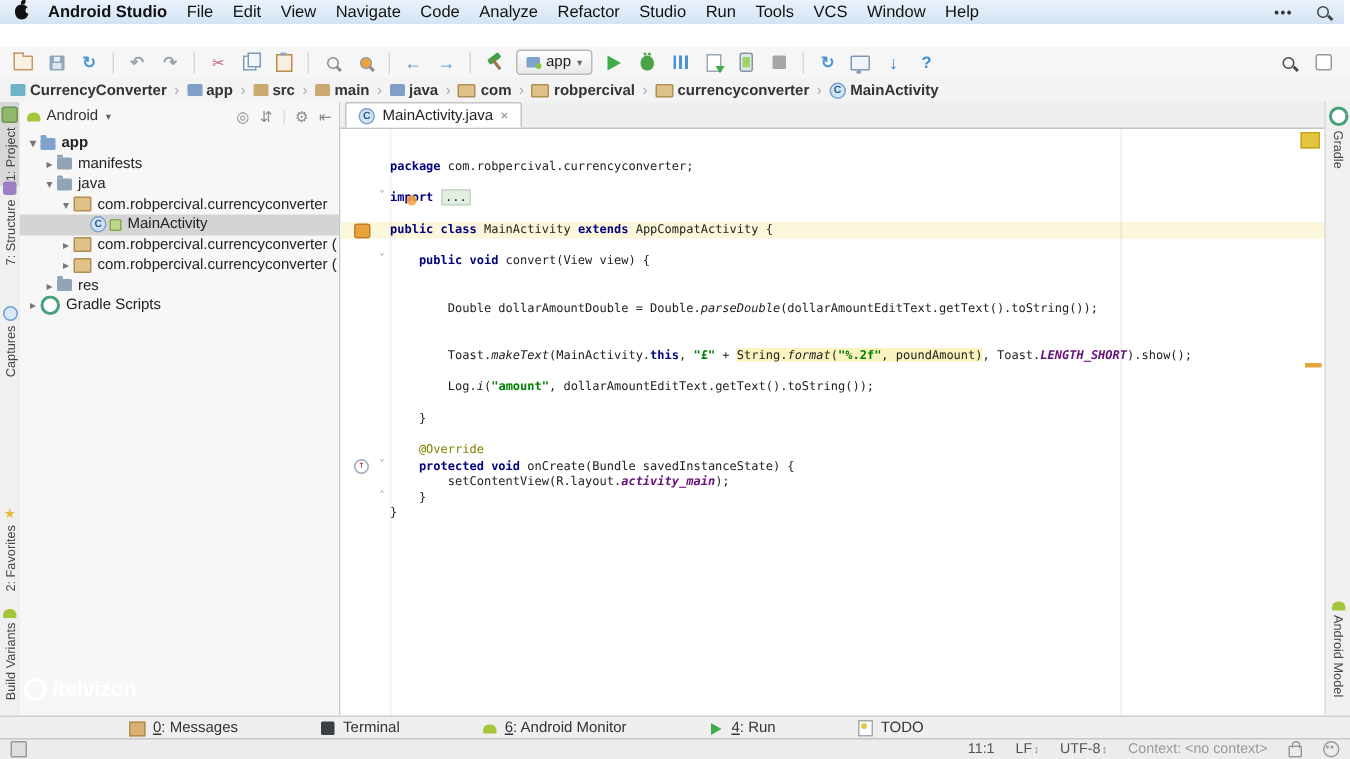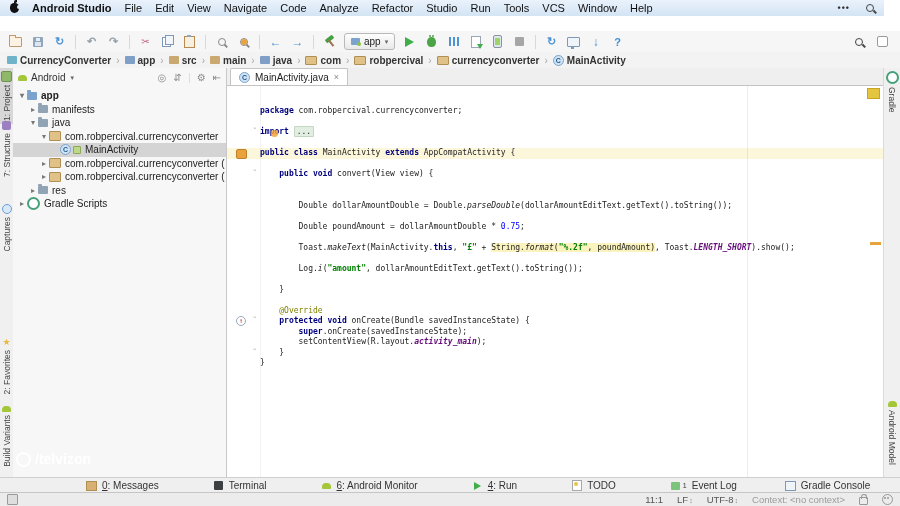"Android Studio" .menubar { right: 16px -> 4px }
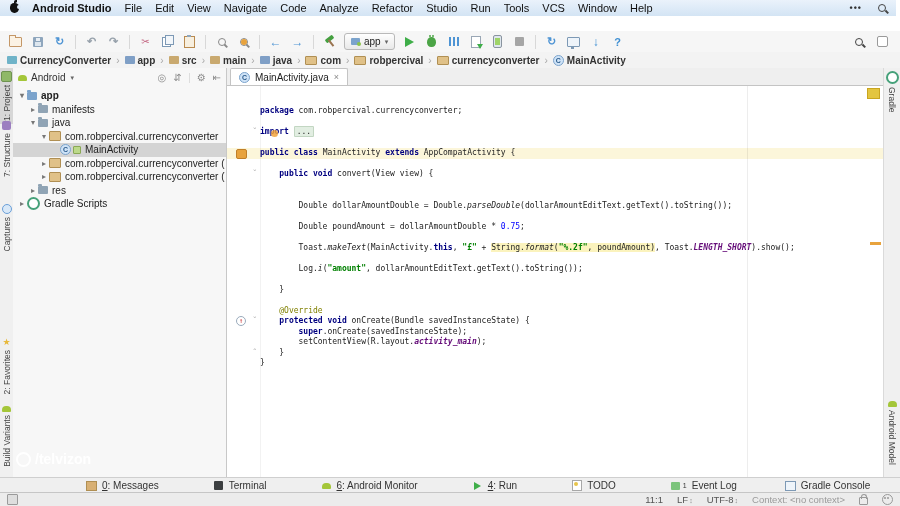"Double poundAmount = dollarAmountDouble" div.cl { html: <div><span></span><span><span> Double poundAmount = dollarAmountDouble * </span><span>0.75</span><span>;</span></span></div> -> none }
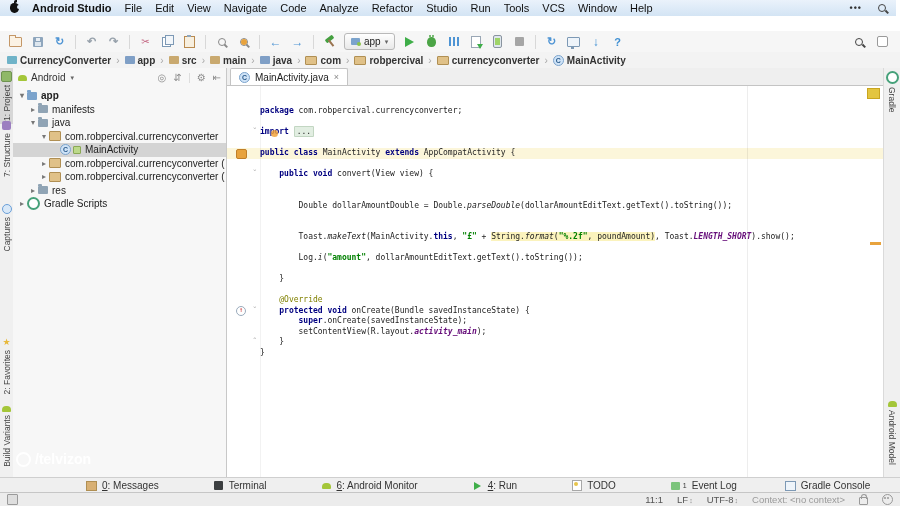"super.onCreate(savedInstanceState);" div.cl { html: <div><span></span><span><span> </span><span>super</span><span>.onCreate(savedInstanceState);</span></span></div> -> none }
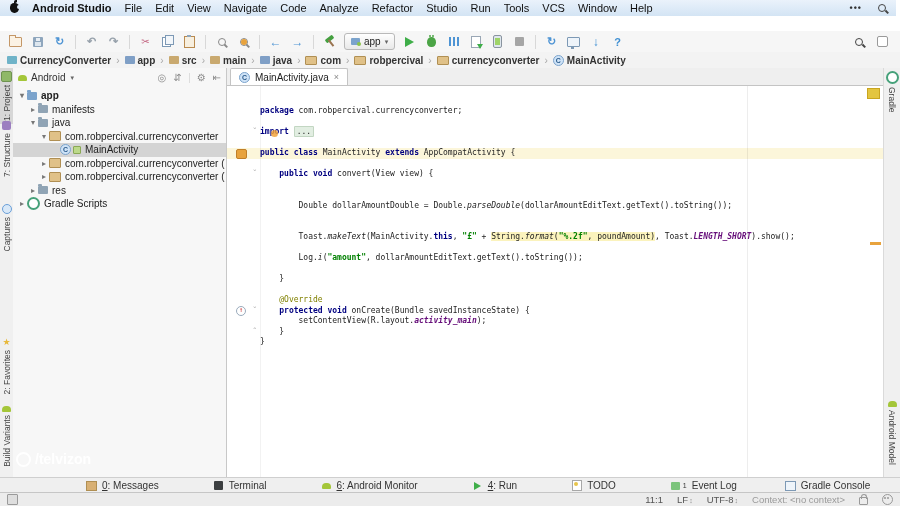"Event Log" span.bright { html: <span> <span> <span> <span></span> </span> <span>1</span> <span>Event Log</span> </span> <span> <span> <span></span> </span> <span>Gradle Console</span> </span> </span> -> none }
